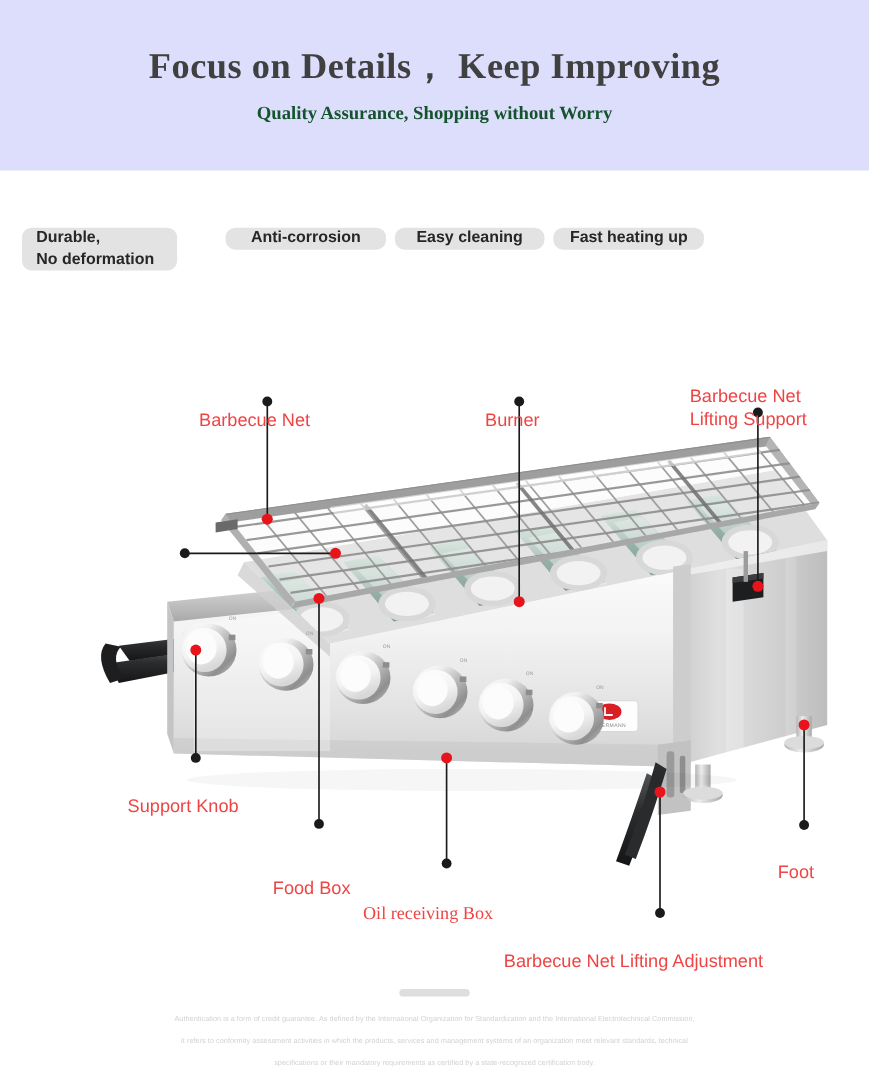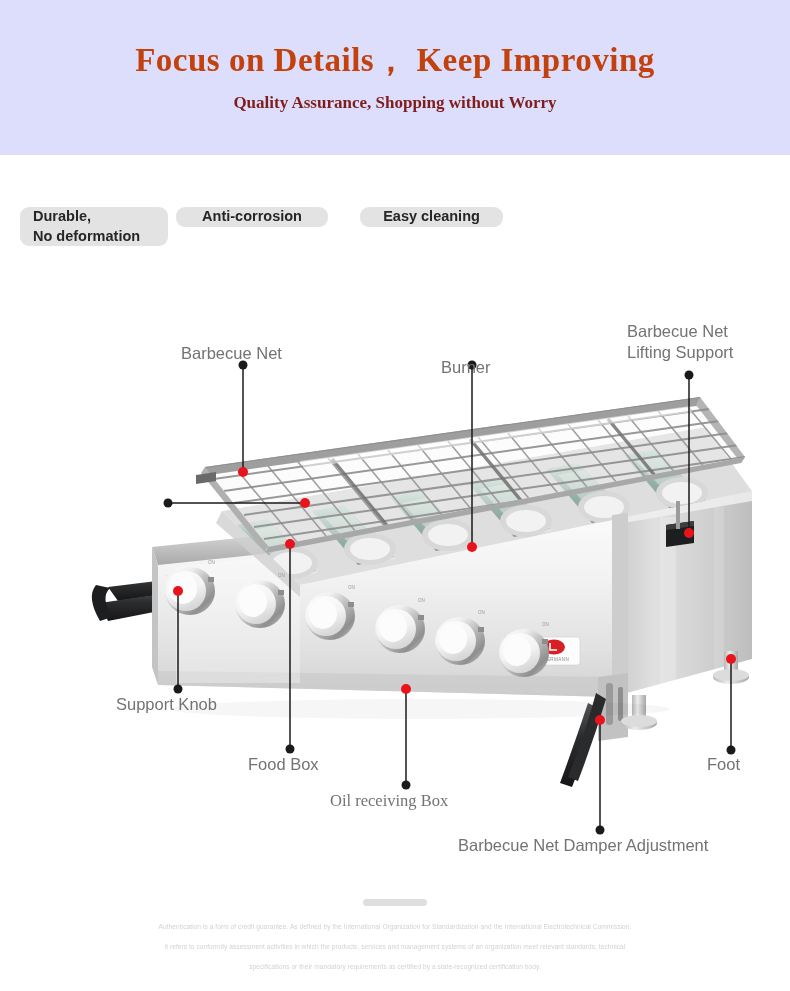"Focus on Details， Keep Improving" #page-title { color: #c2410c -> #404040 }
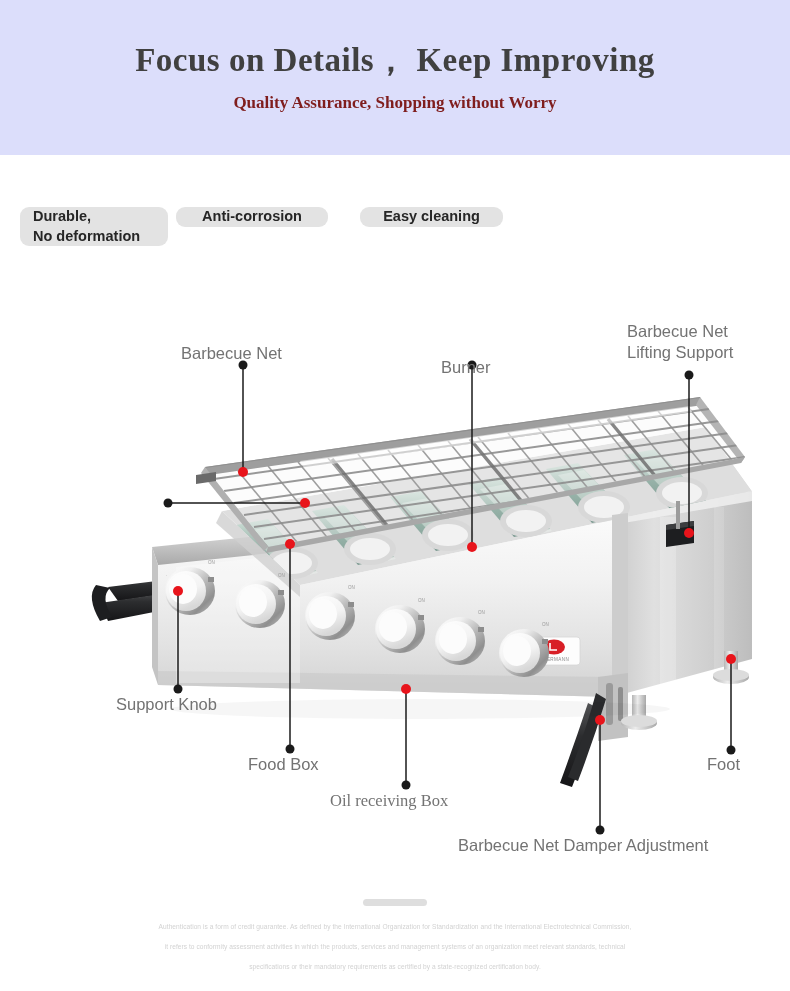"Quality Assurance, Shopping without" #page-subtitle { color: #7f1d1d -> #14532d }
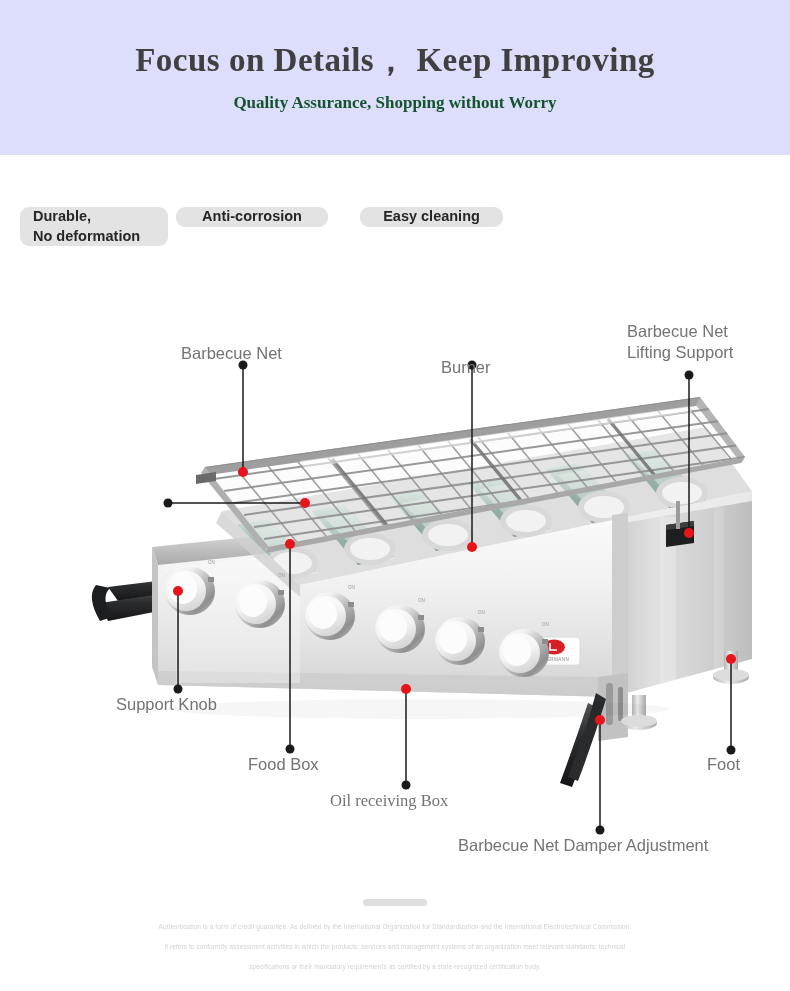"Anti-corrosion" .badge.b2 { margin-left: none -> 36px }
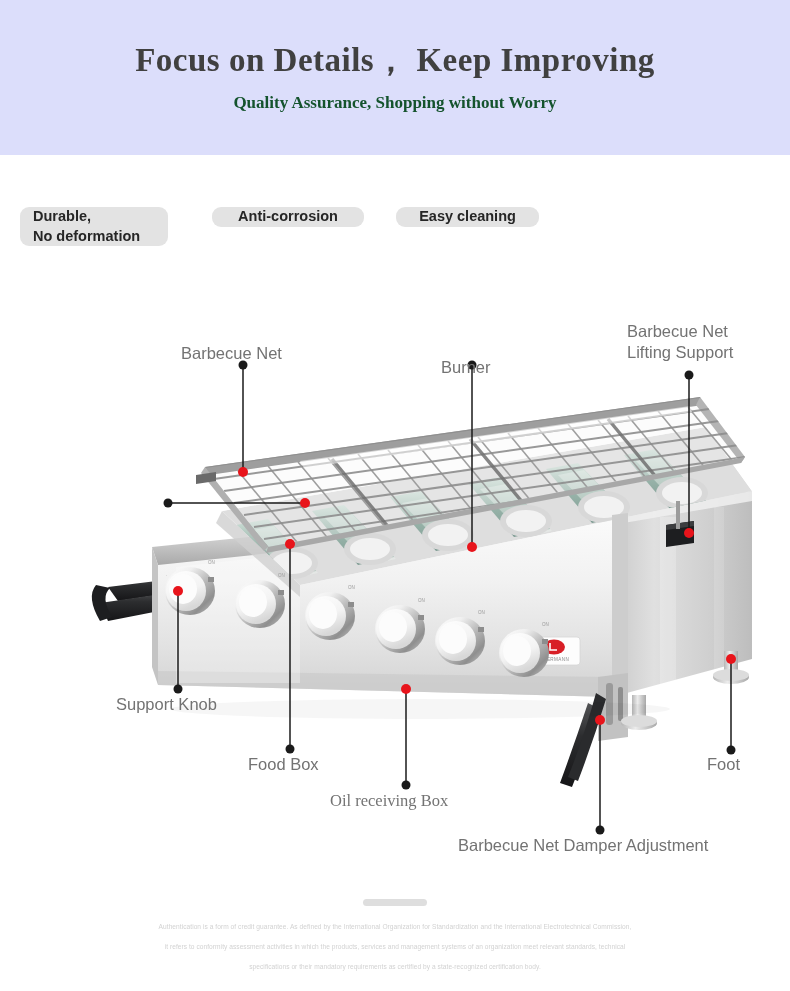"Easy cleaning" .badge.b3 { margin-left: 24px -> none }
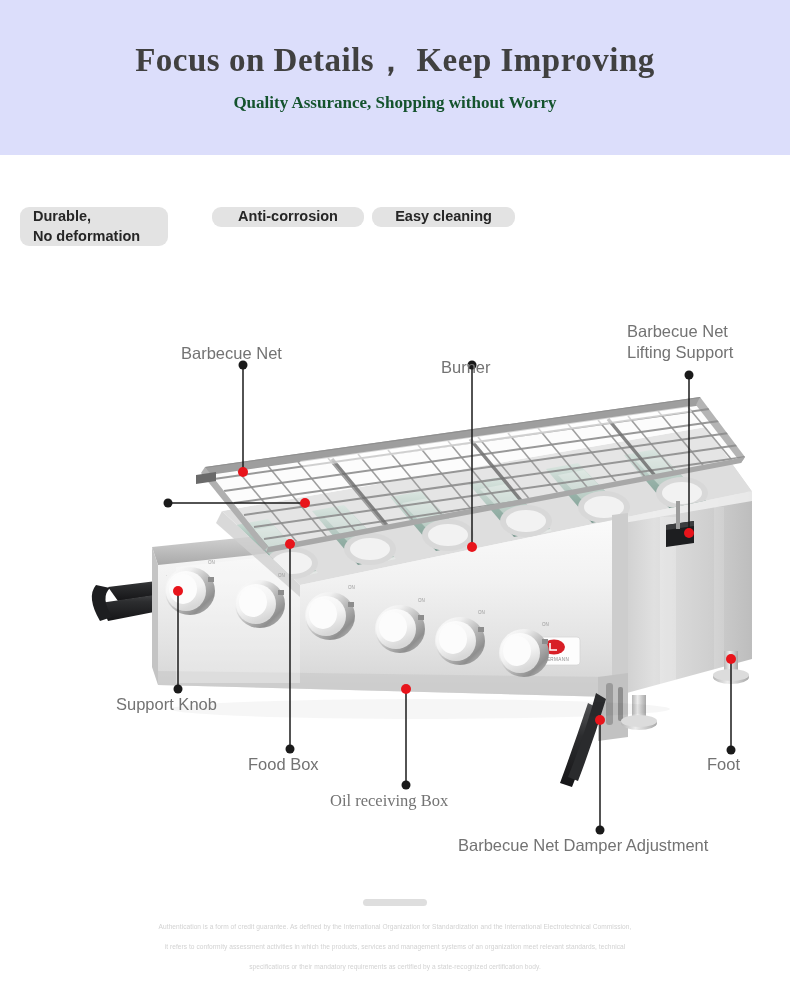"Fast heating up" div.badge { html: none -> <div><span>Fast heating up</span></div> }
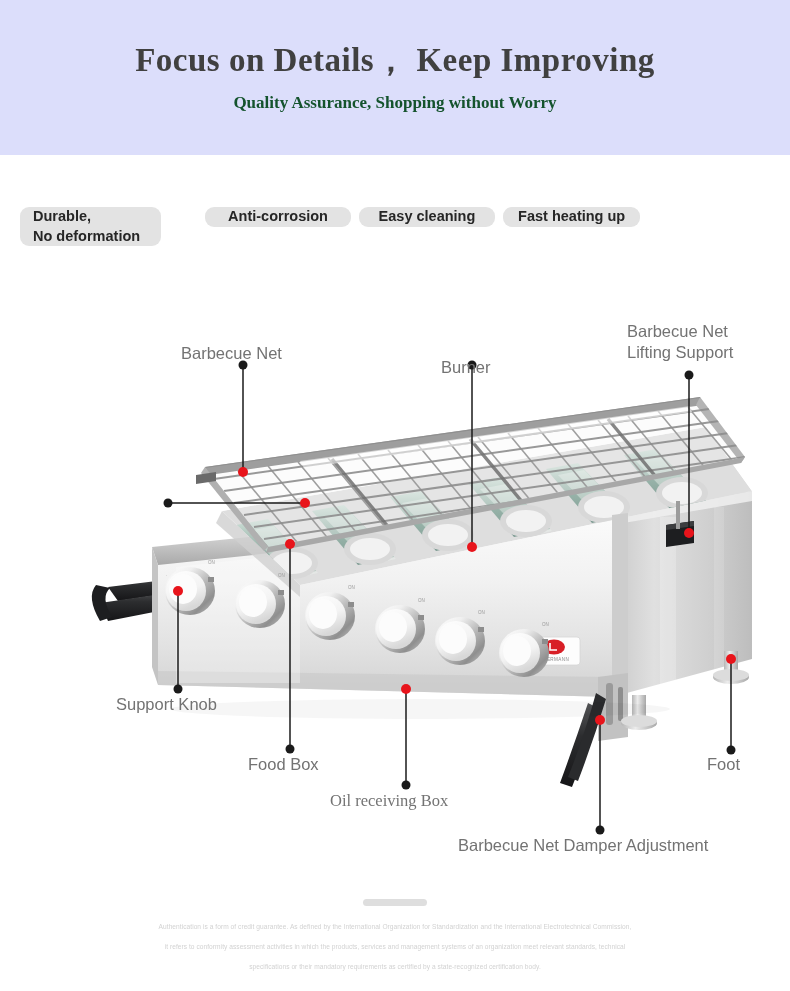"Barbecue Net" .callout-label { color: #737373 -> #ef4444; margin-top: none -> 29px }
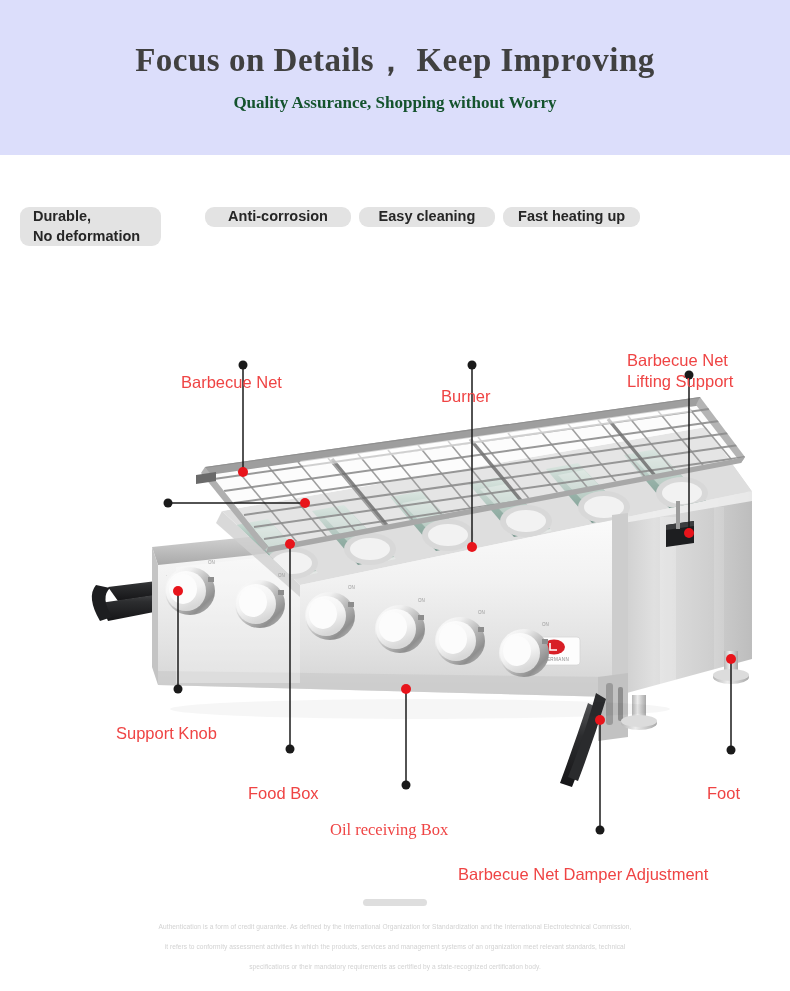"Burner" div.callout-label { top: 72px -> 58px }
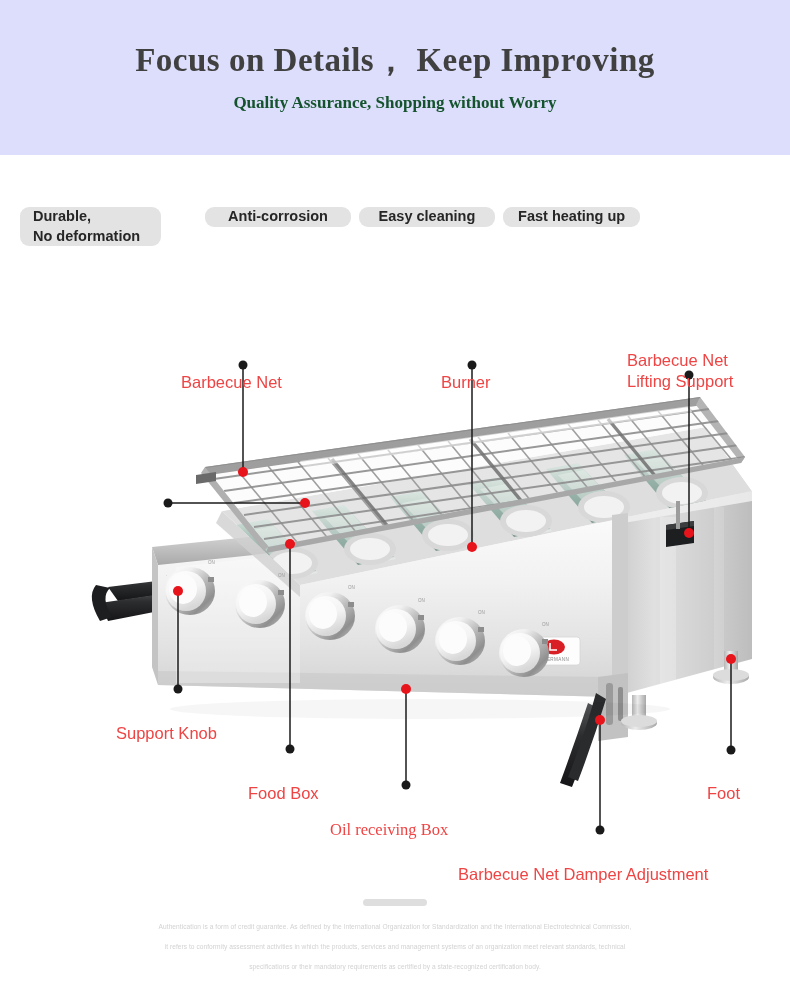"Food Box" div.callout-label { top: 469px -> 484px }
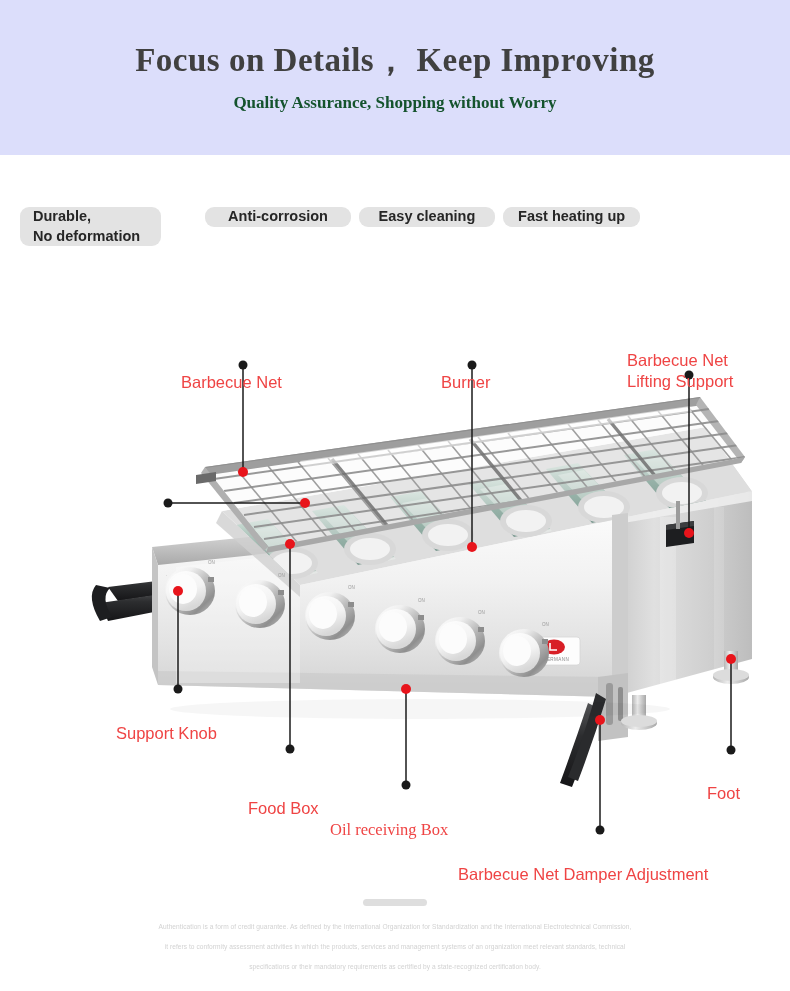"Barbecue Net Damper Adjustment" div.callout-label { text: Damper -> Lifting }
